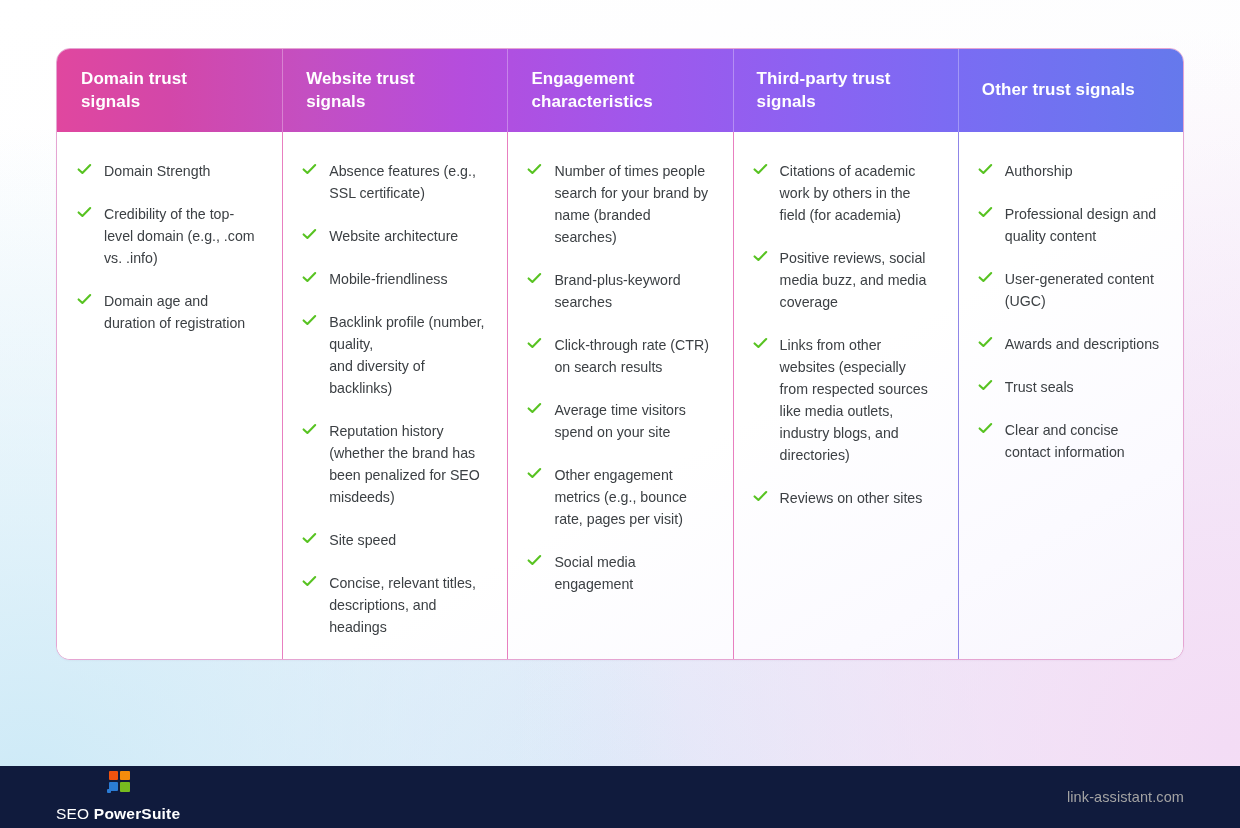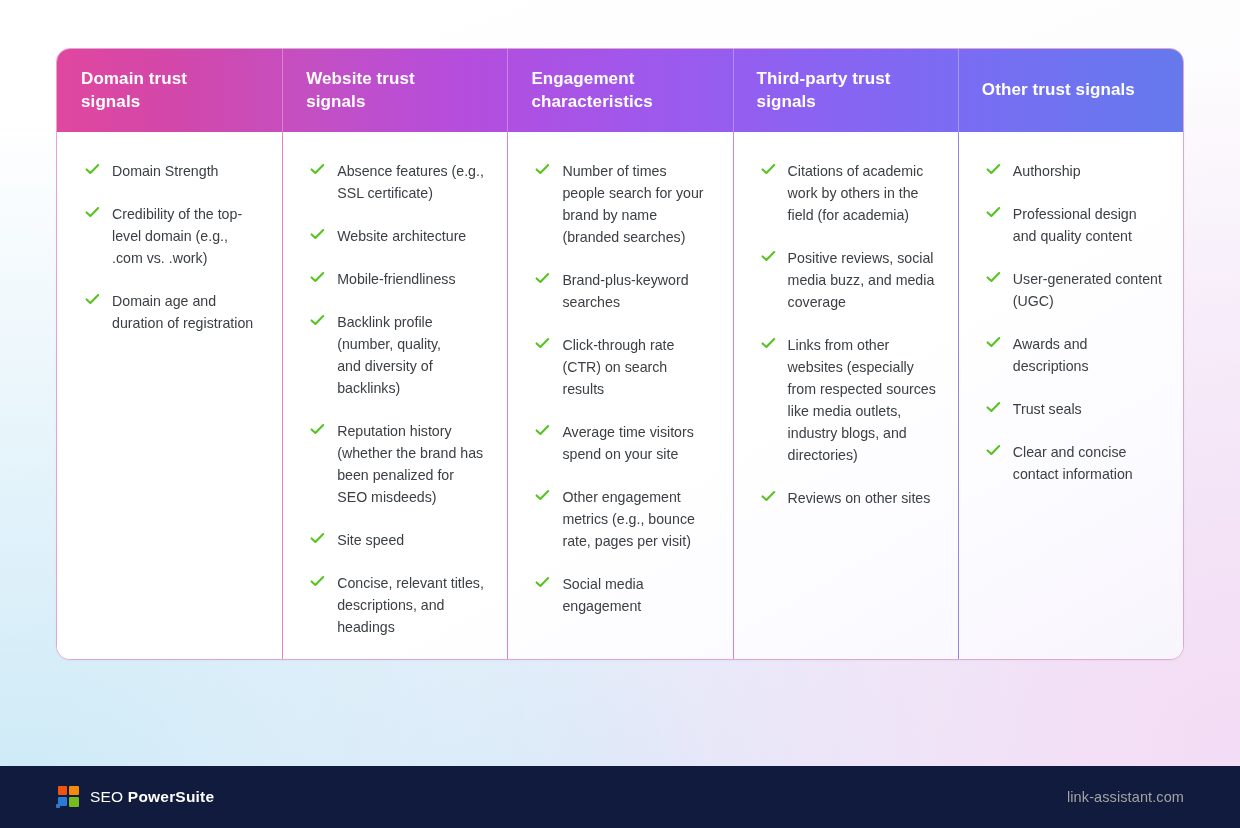"Domain Strength" .body-cell { padding: 28px 20px 0 28px -> 28px 20px 0 20px }
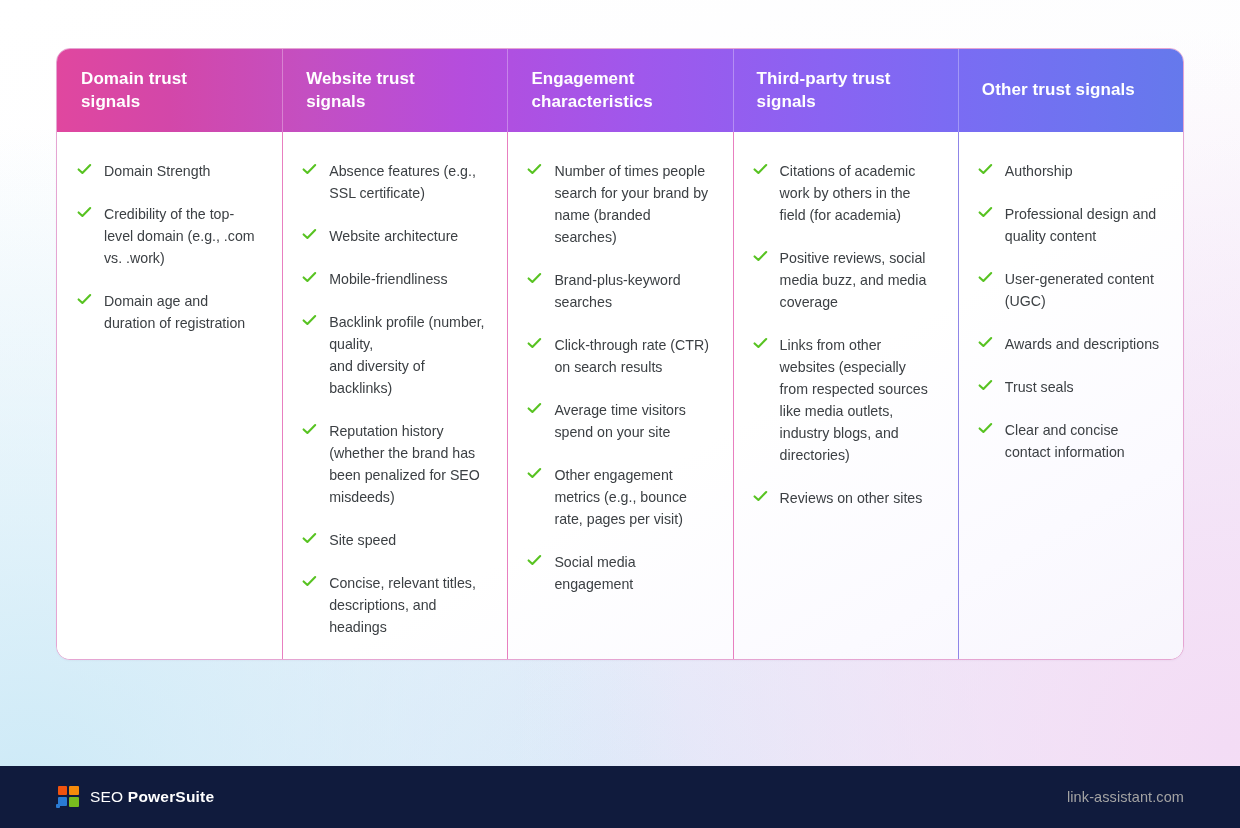"Credibility of the top-level domain" span.item-text { text: .work -> .info }
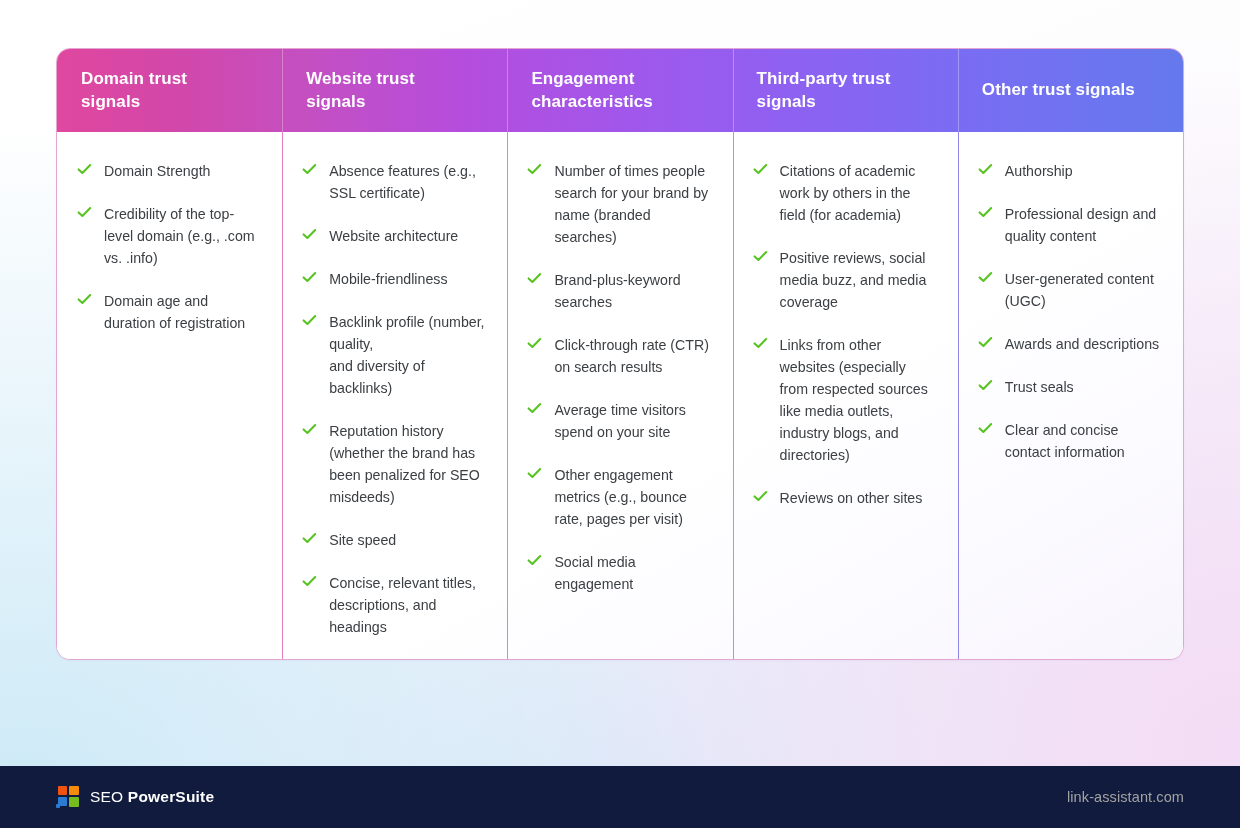"SEO PowerSuite" #brand { flex-direction: none -> column }
